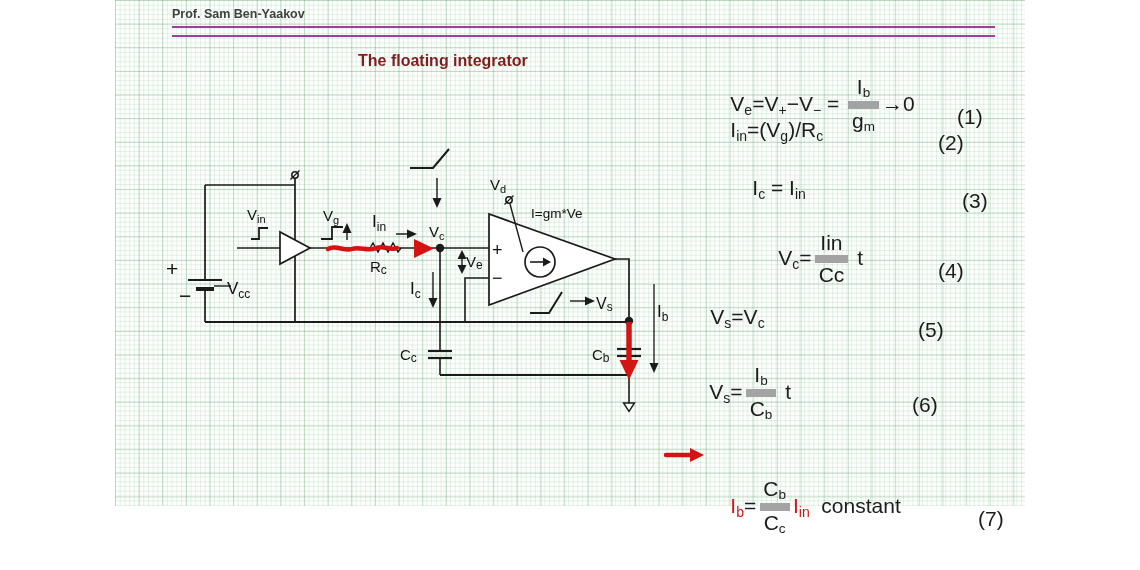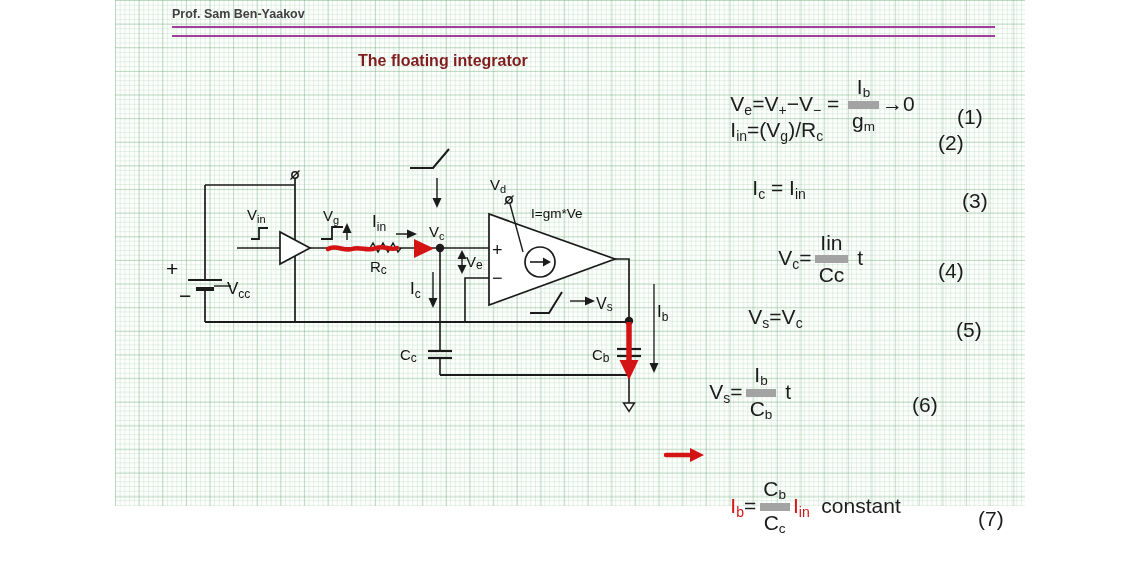"Vs=Vc" div.eq { left: 725px -> 687px }
